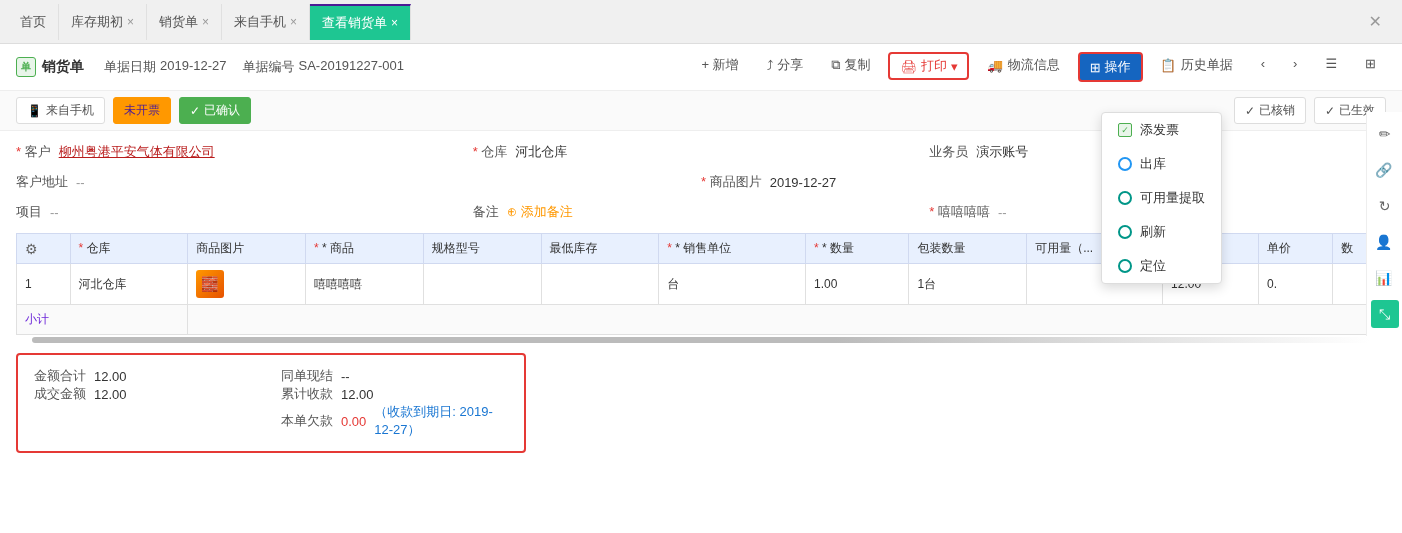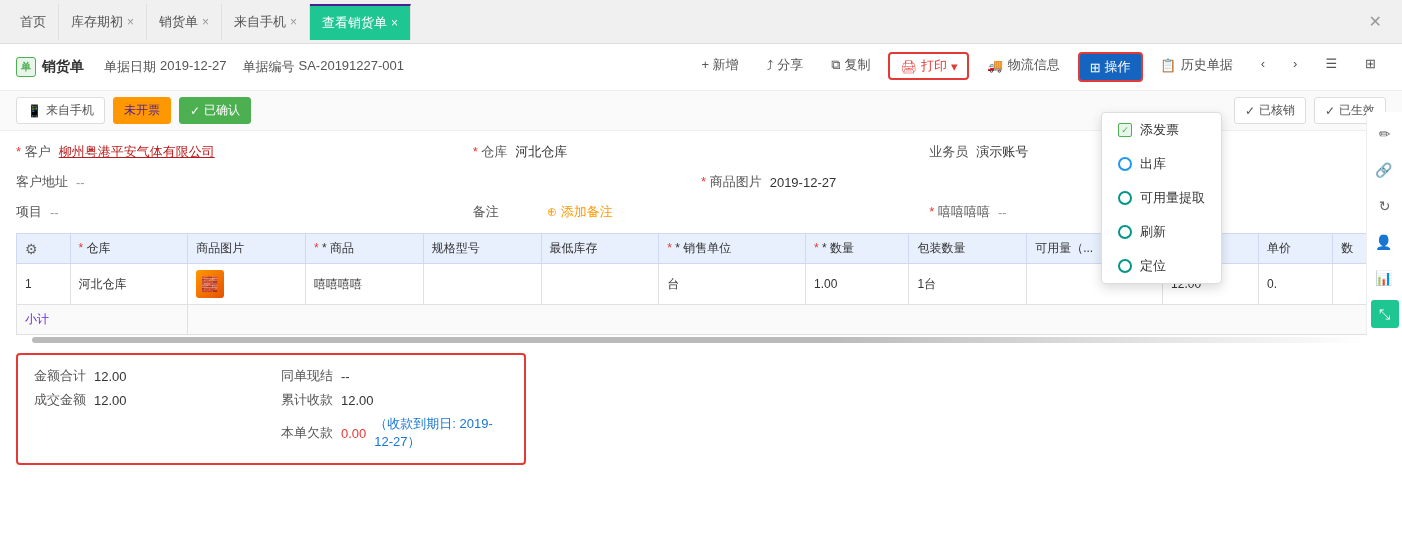"⊕ 添加备注" span { margin-left: 40px -> none }
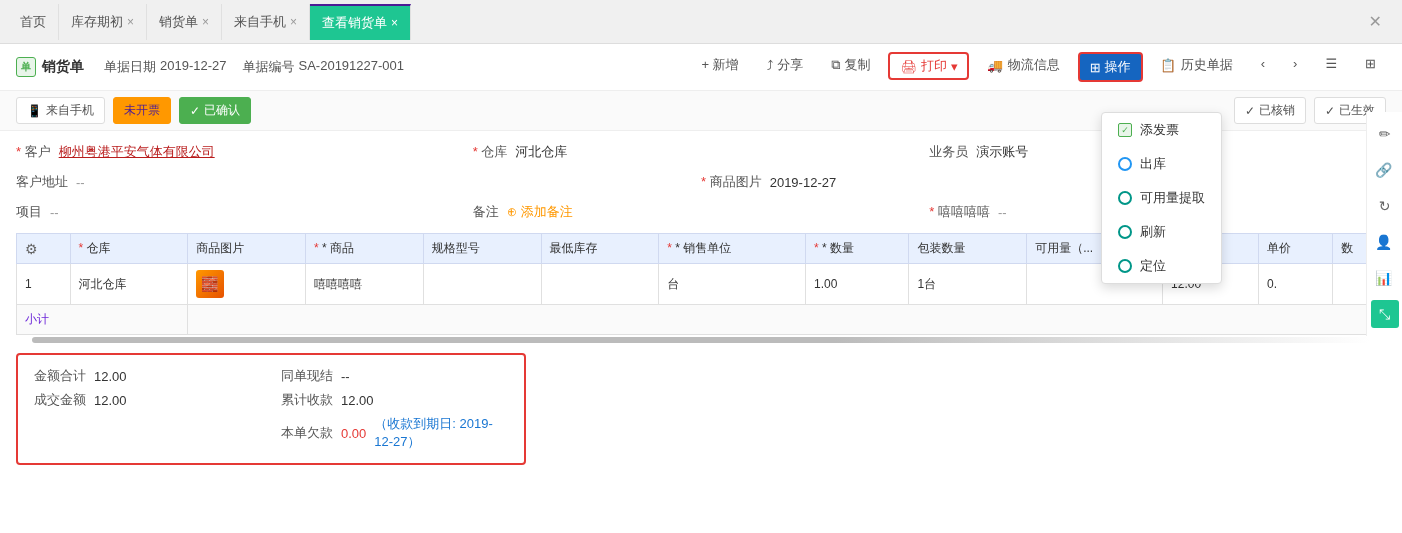"金额合计" .payment-grid { gap: 6px 20px -> 0 20px }
